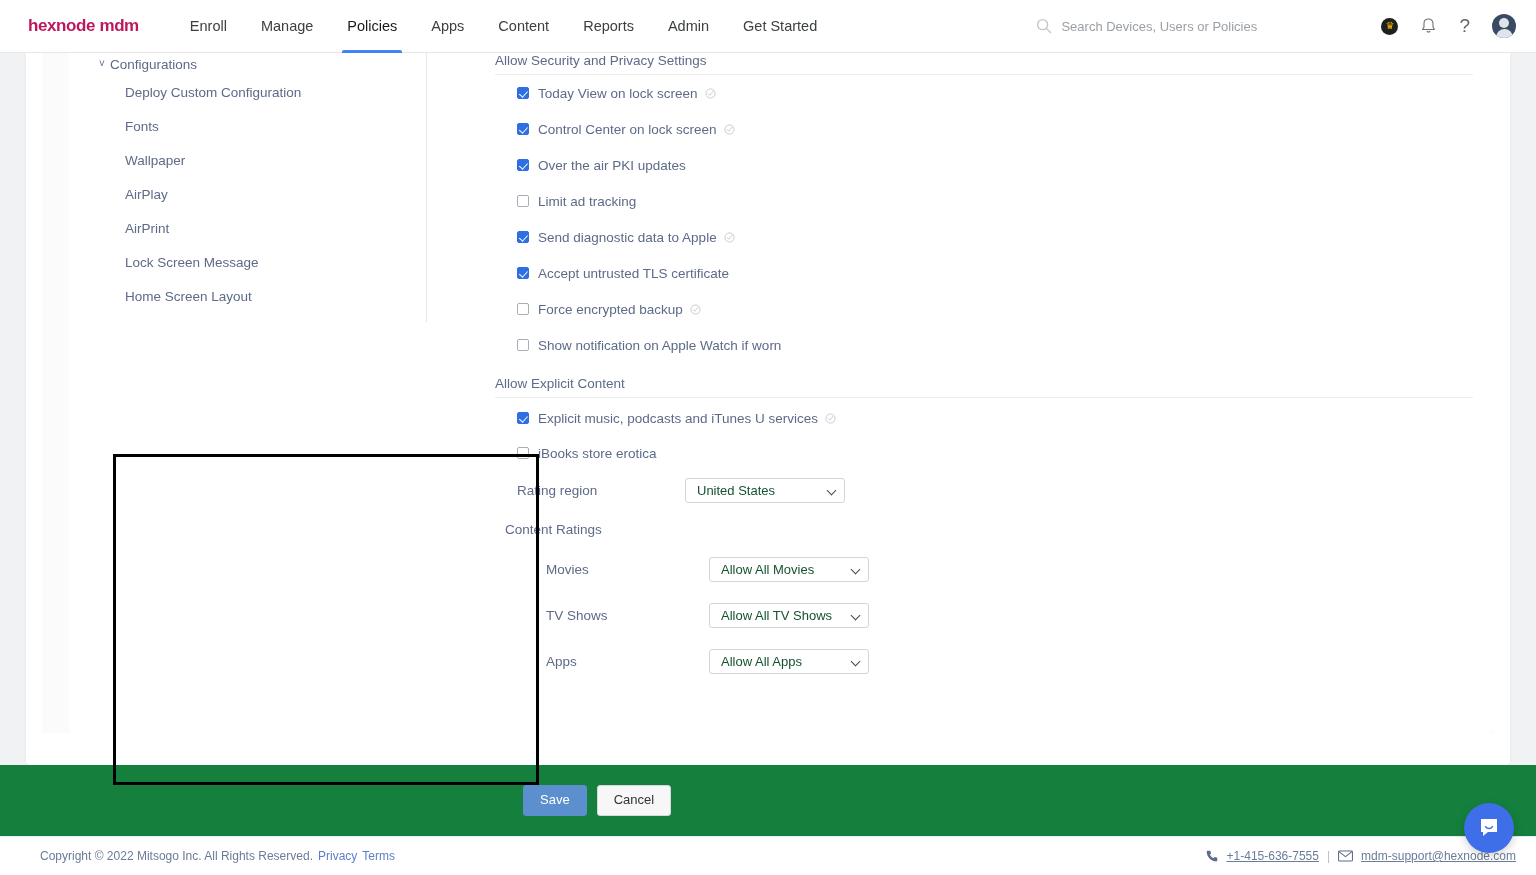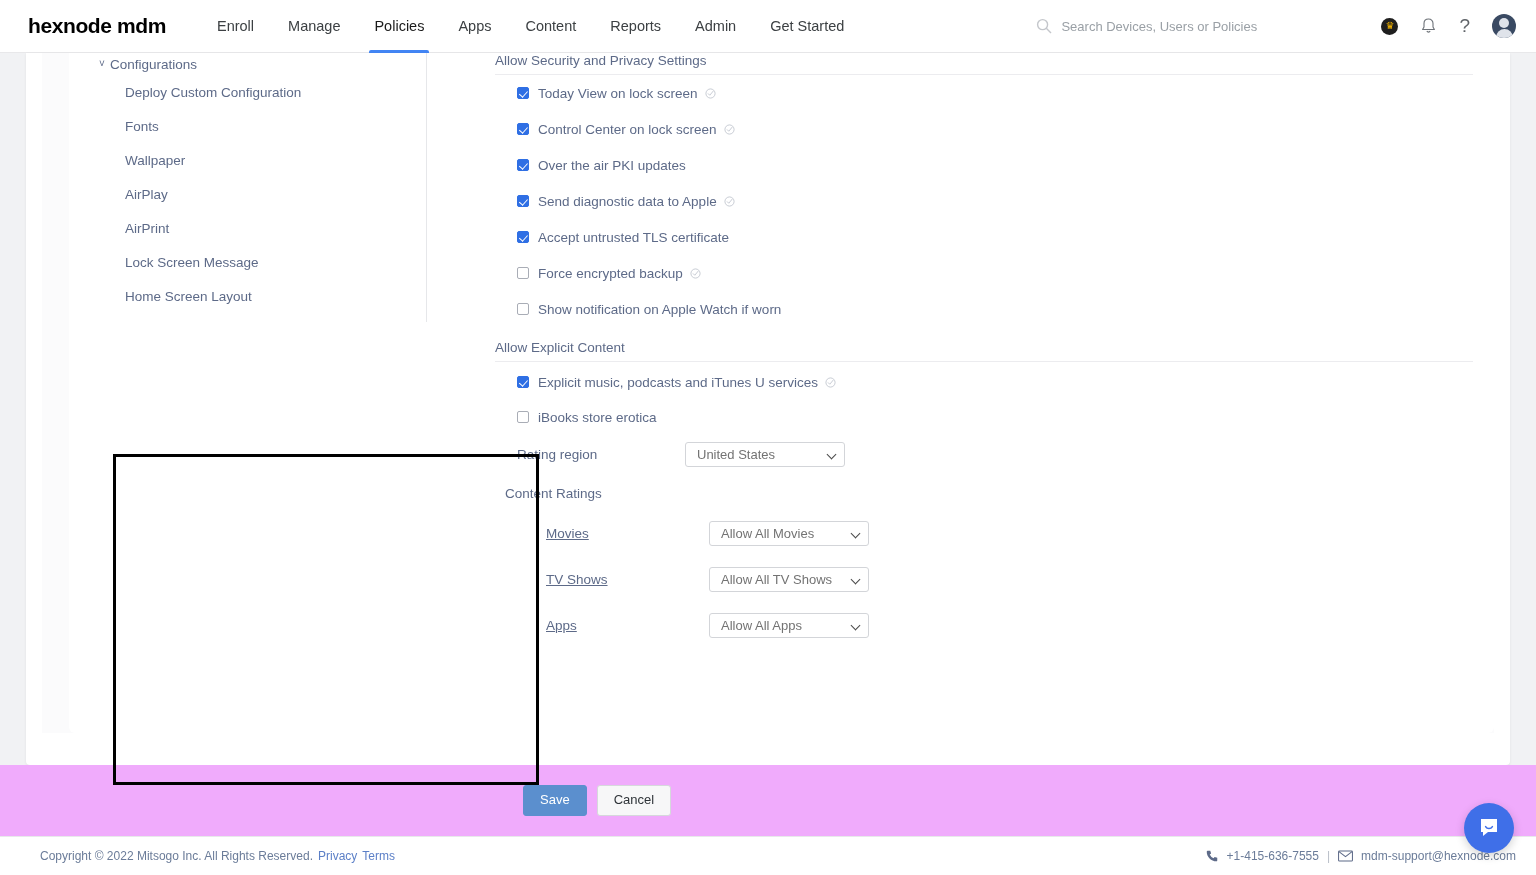"hexnode mdm" .brand { color: #000000 -> #be185d; font-size: 21px -> 17px }
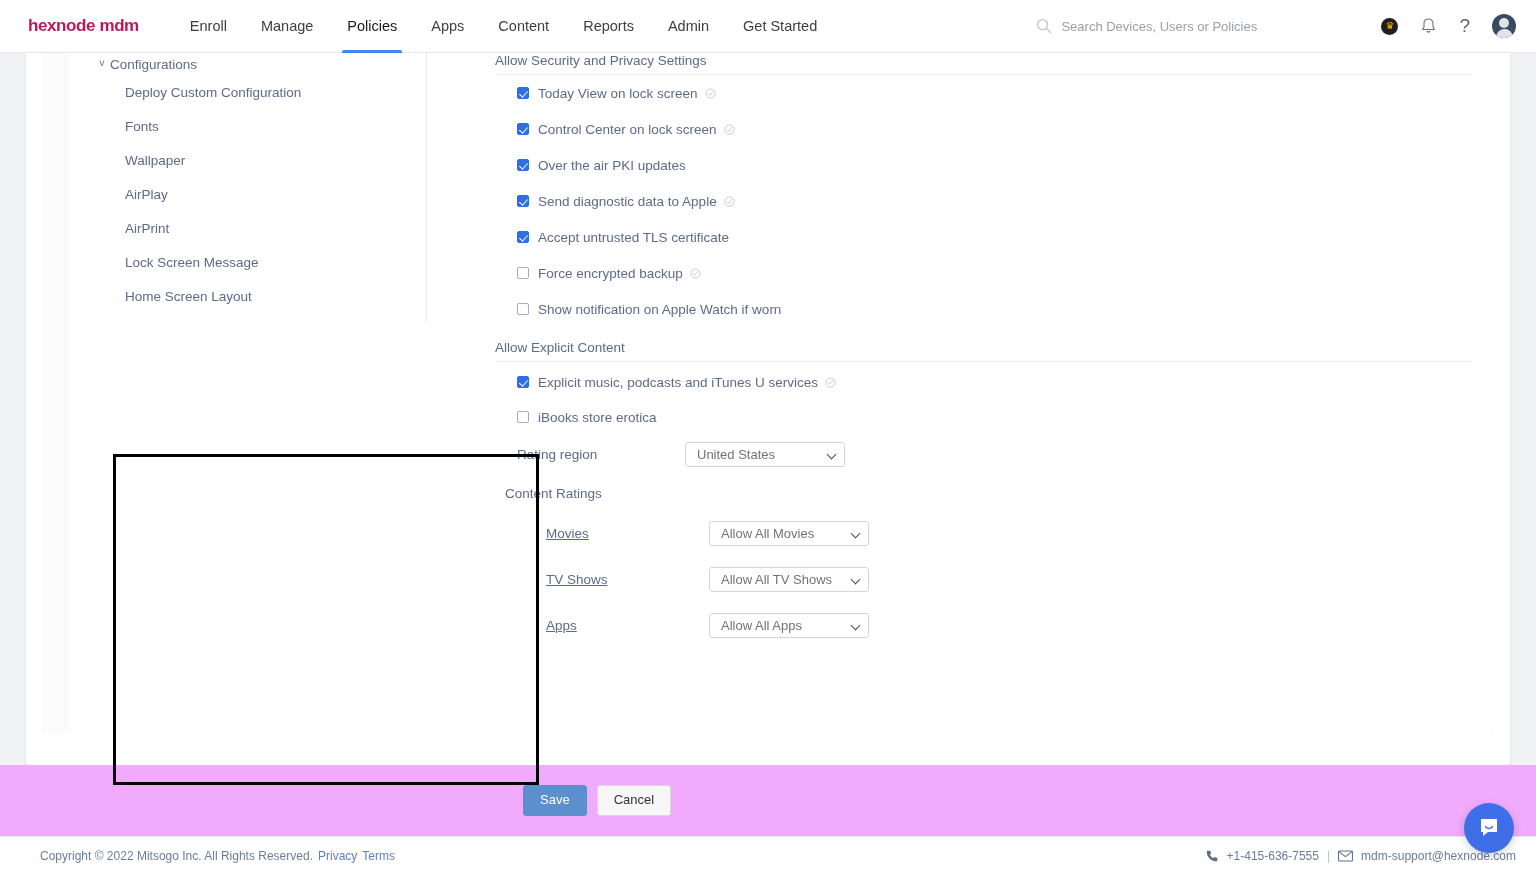"Limit ad tracking" div.chk-row { html: none -> <div> <input> <span>Limit ad tracking</span> </div> }
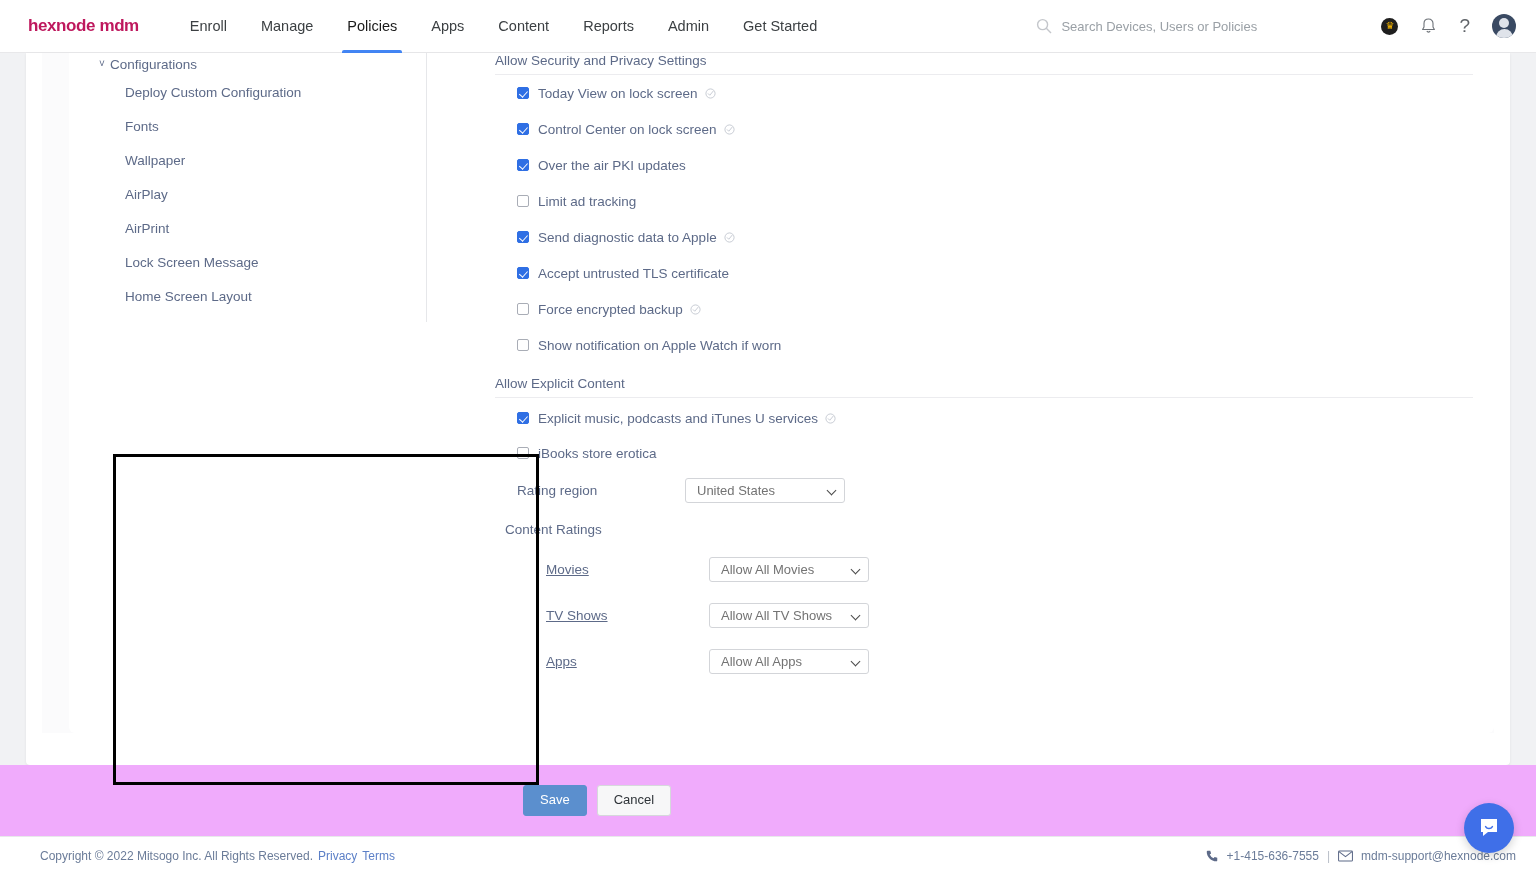"United States" .sel { color: #737373 -> #14532d }
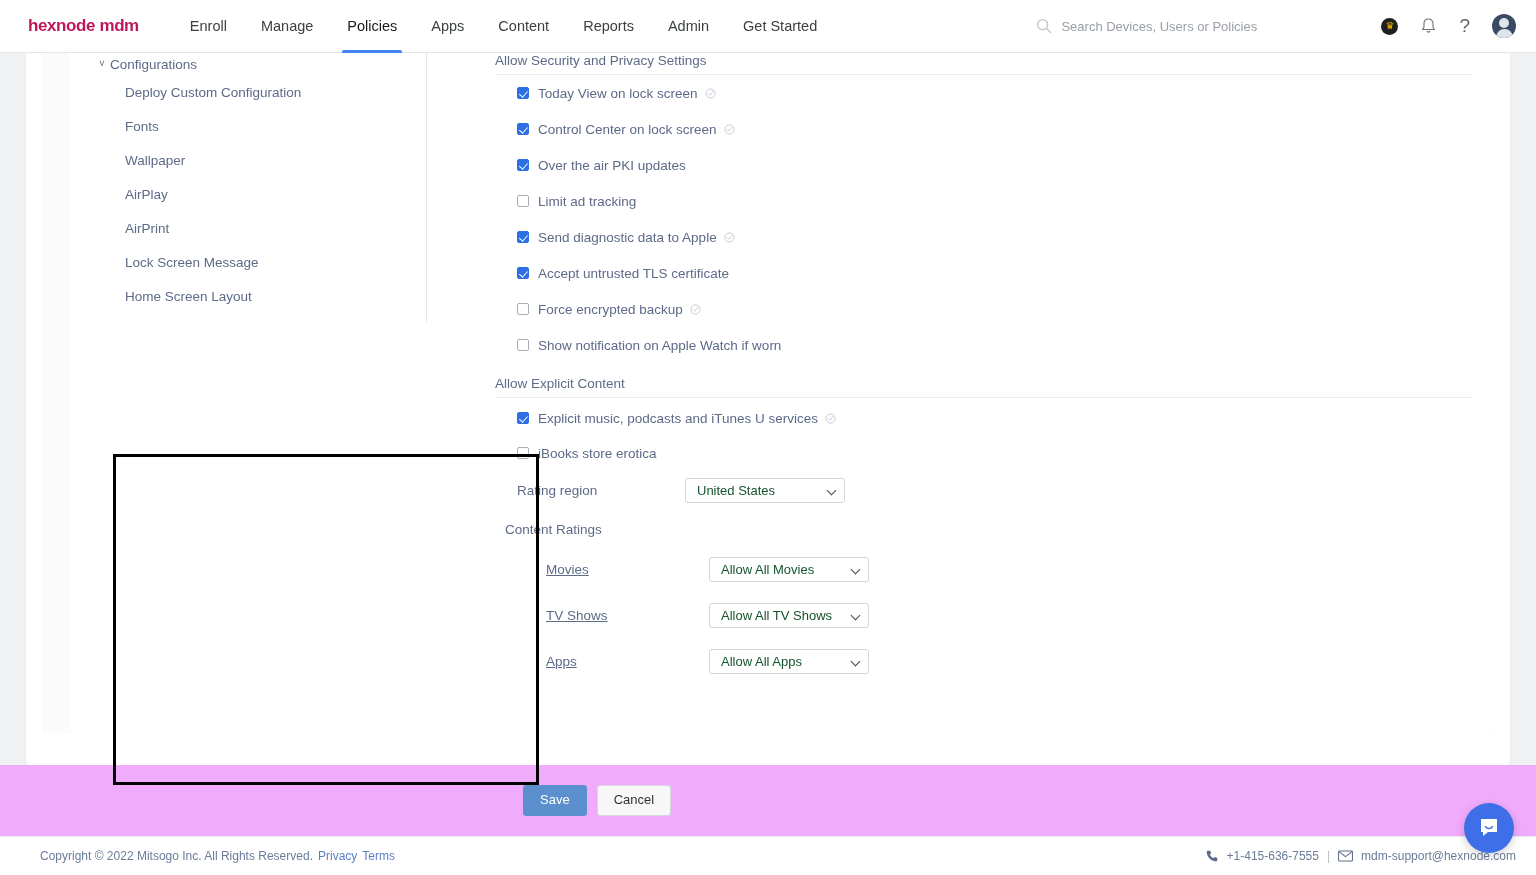"Movies" .rating-row .lbl { text-decoration: underline -> none }
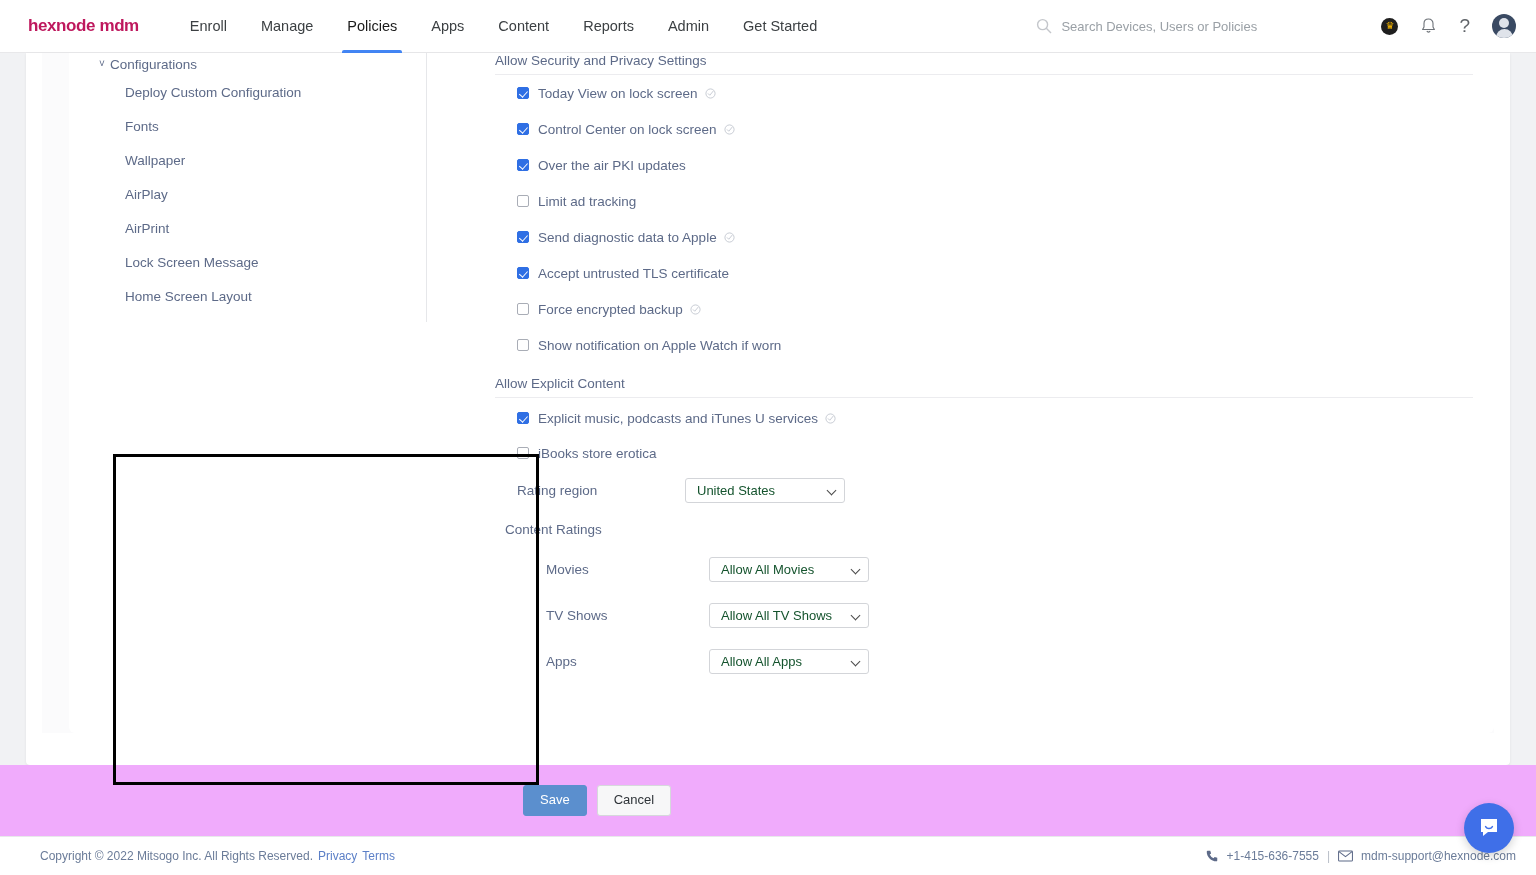"Save" .actions { background: #f0abfc -> #15803d }
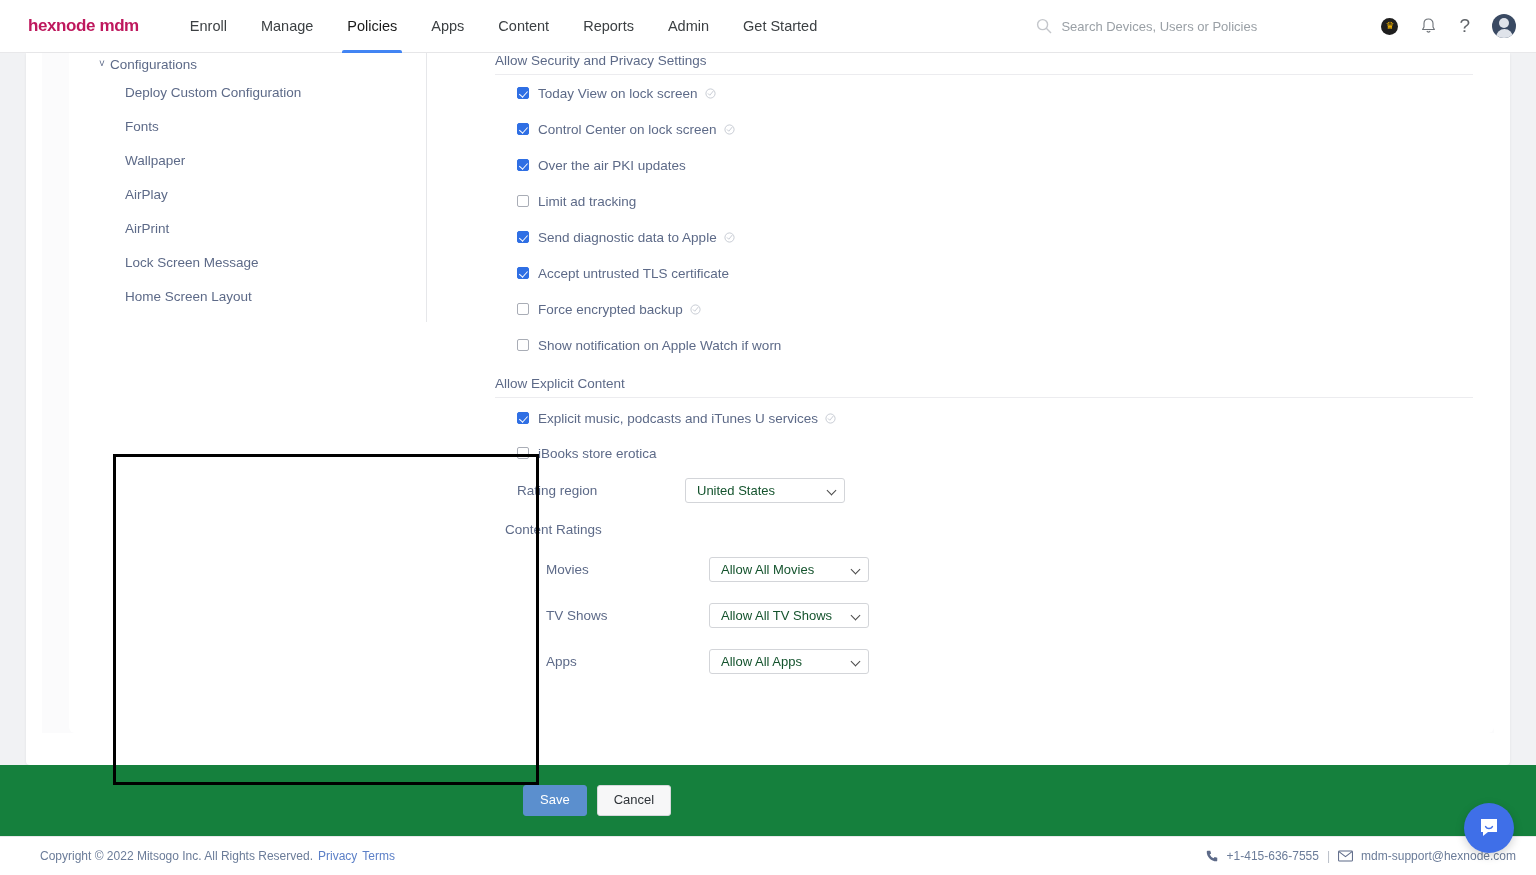"+1-415-636-7555" .footer .right { text-decoration: none -> underline }
